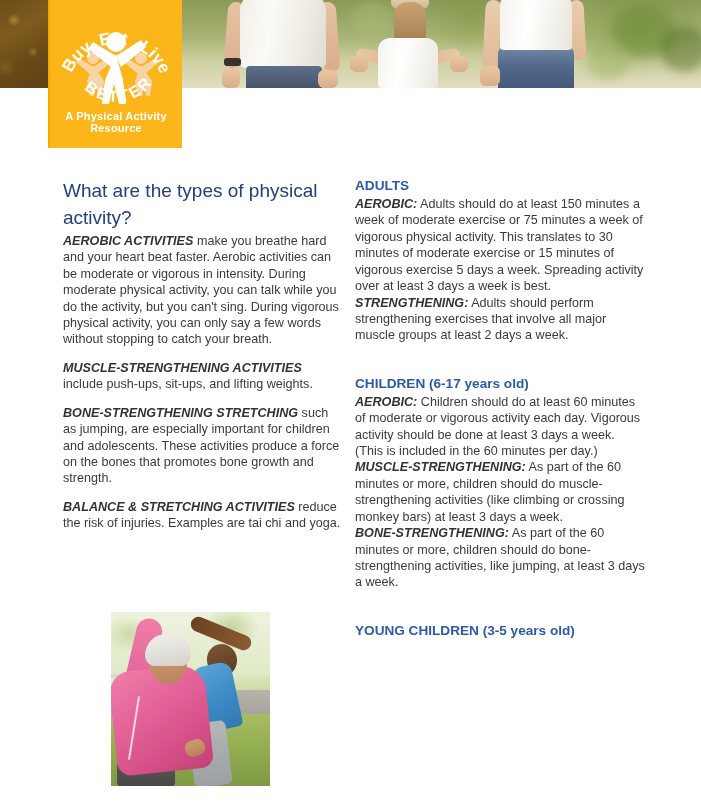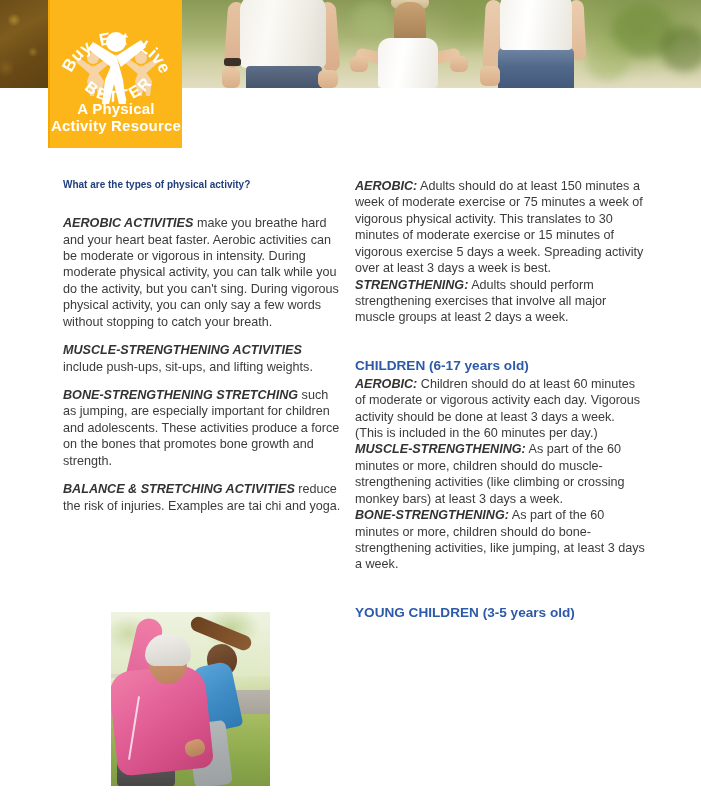"A Physical Activity Resource" .logo-tagline { font-size: 15px -> 11px }
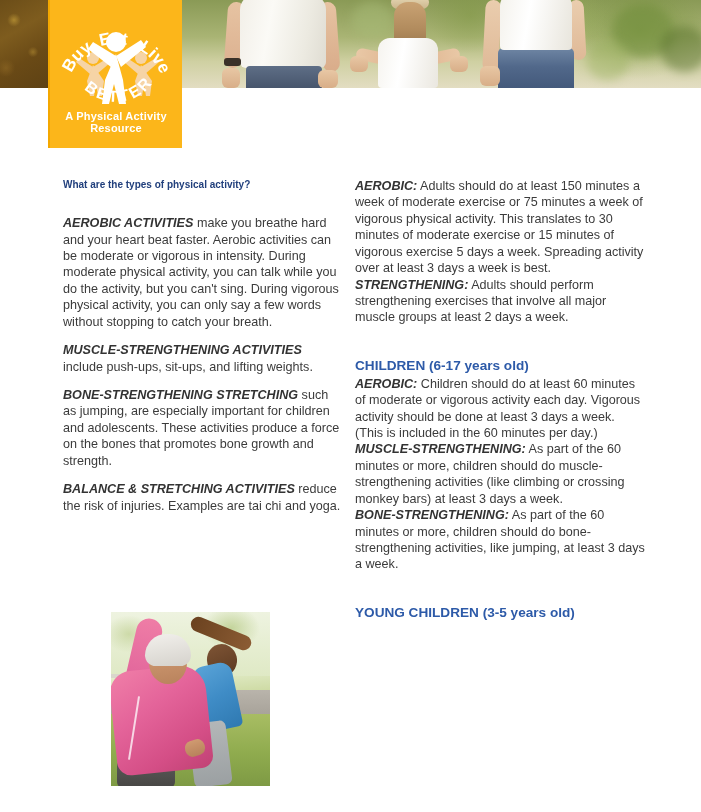"What are the types of" .col-heading { font-size: 10px -> 19px; font-weight: bold -> normal; margin-bottom: 23px -> 1px }
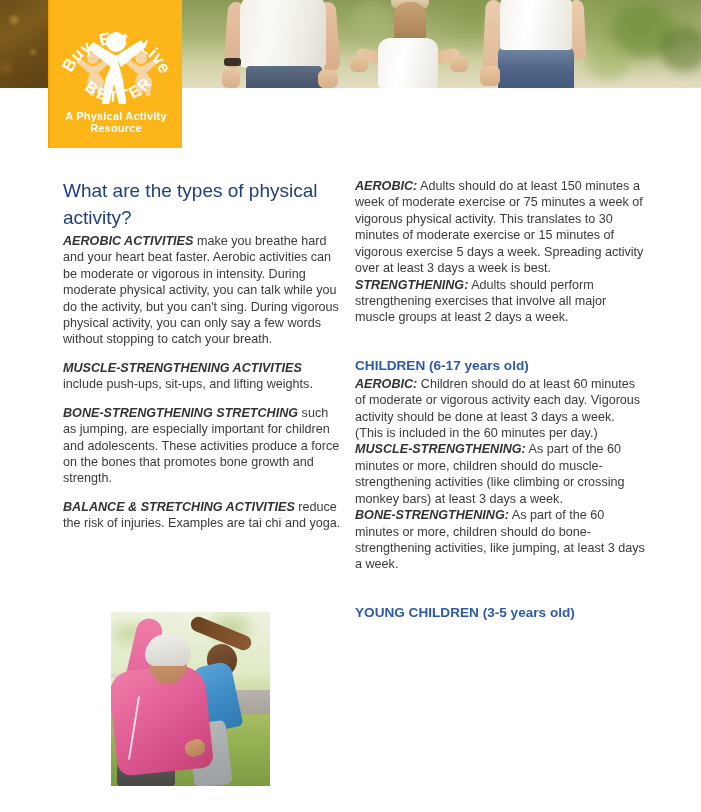"ADULTS" h3.sub-heading { html: none -> <h3>ADULTS</h3> }
